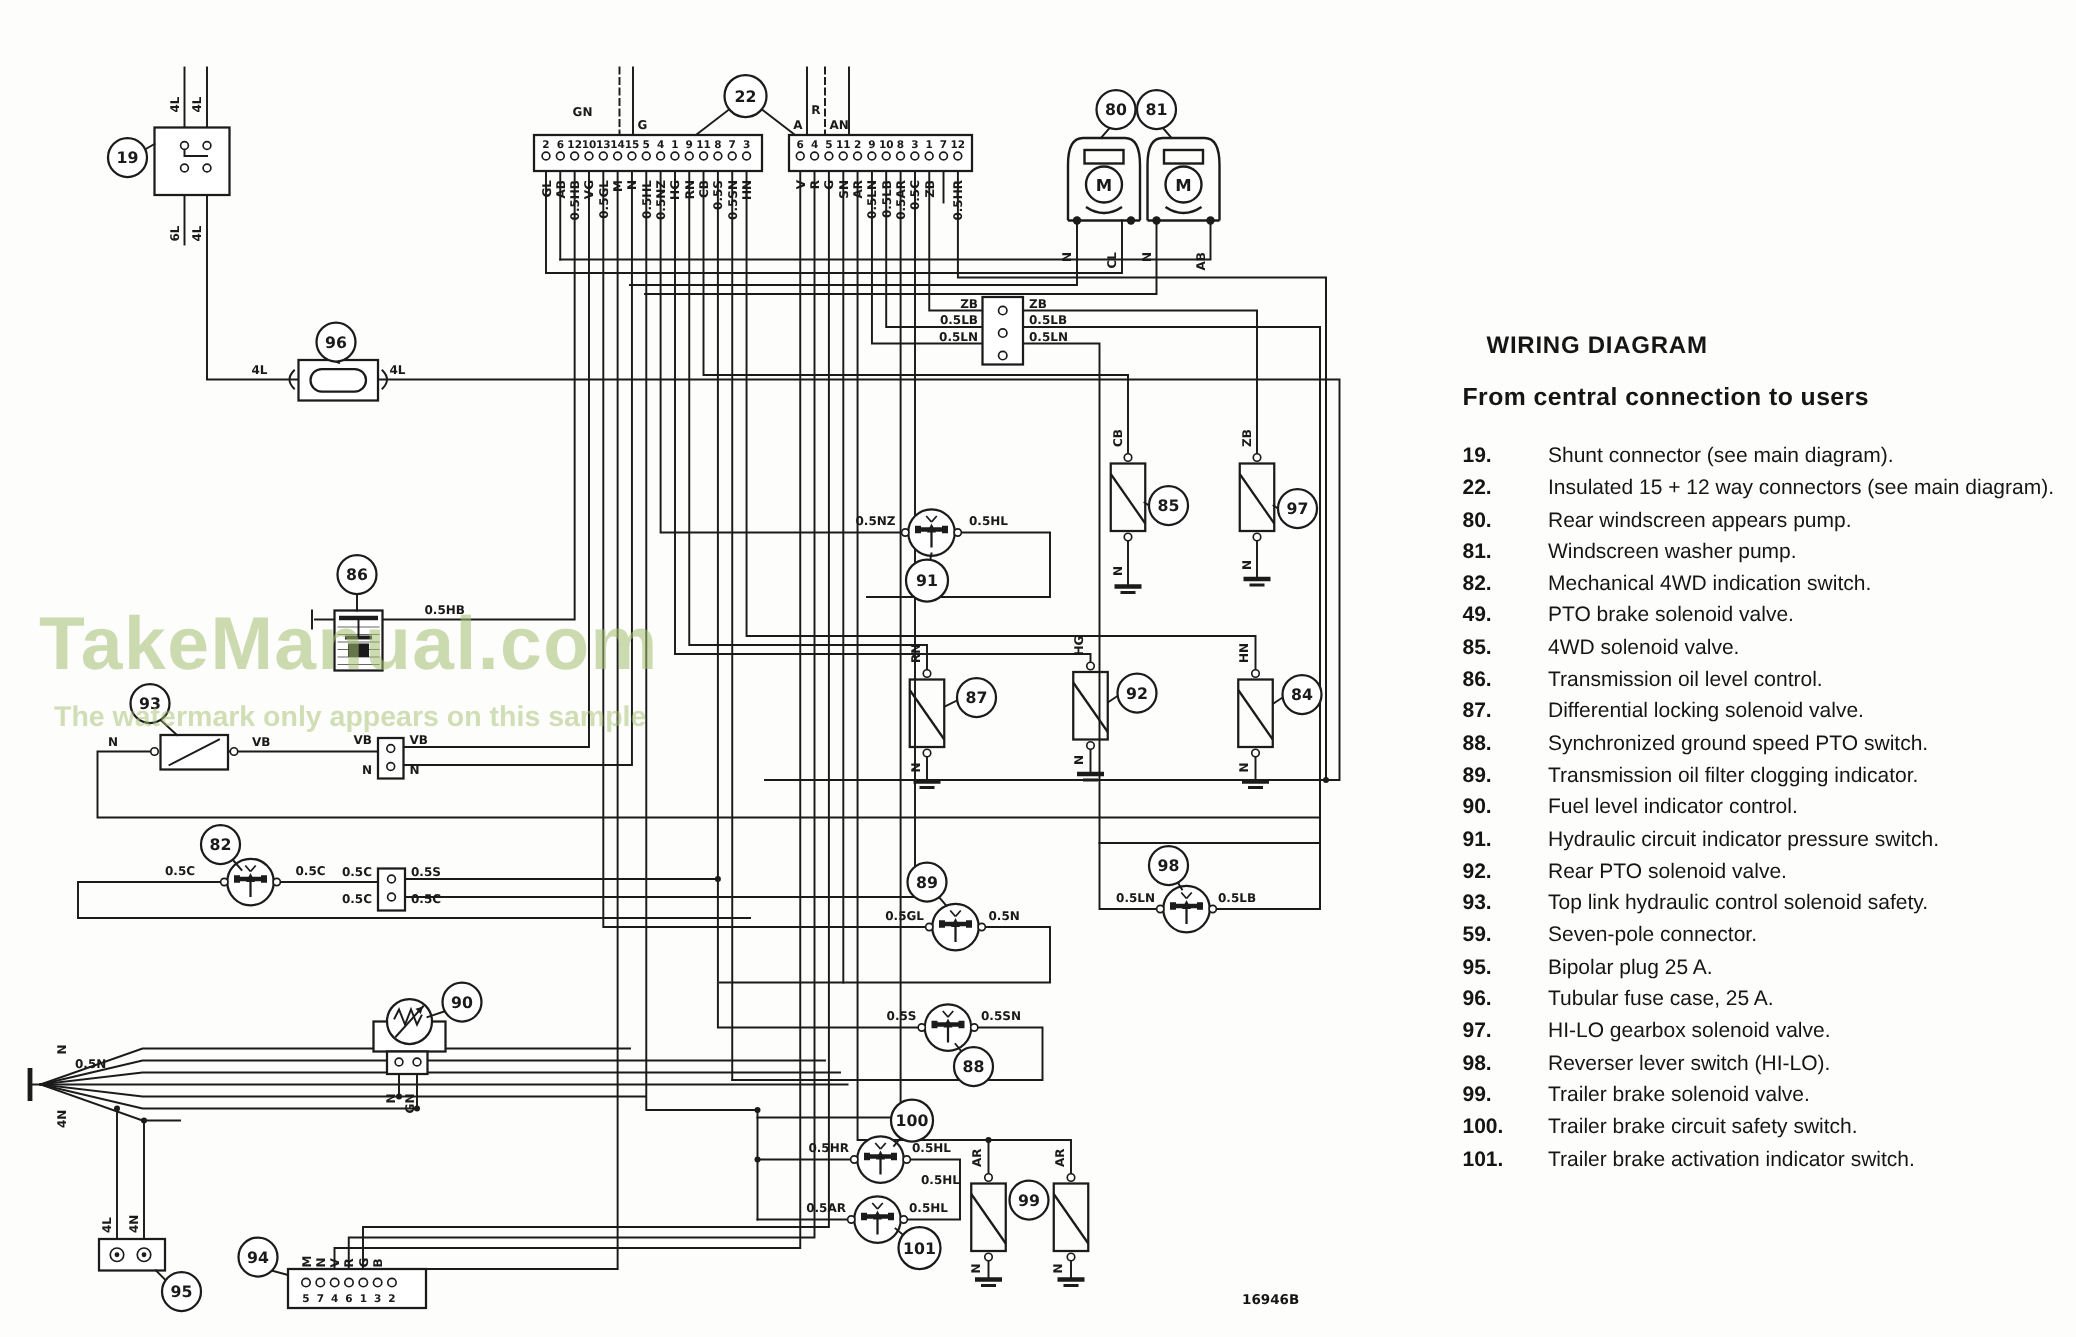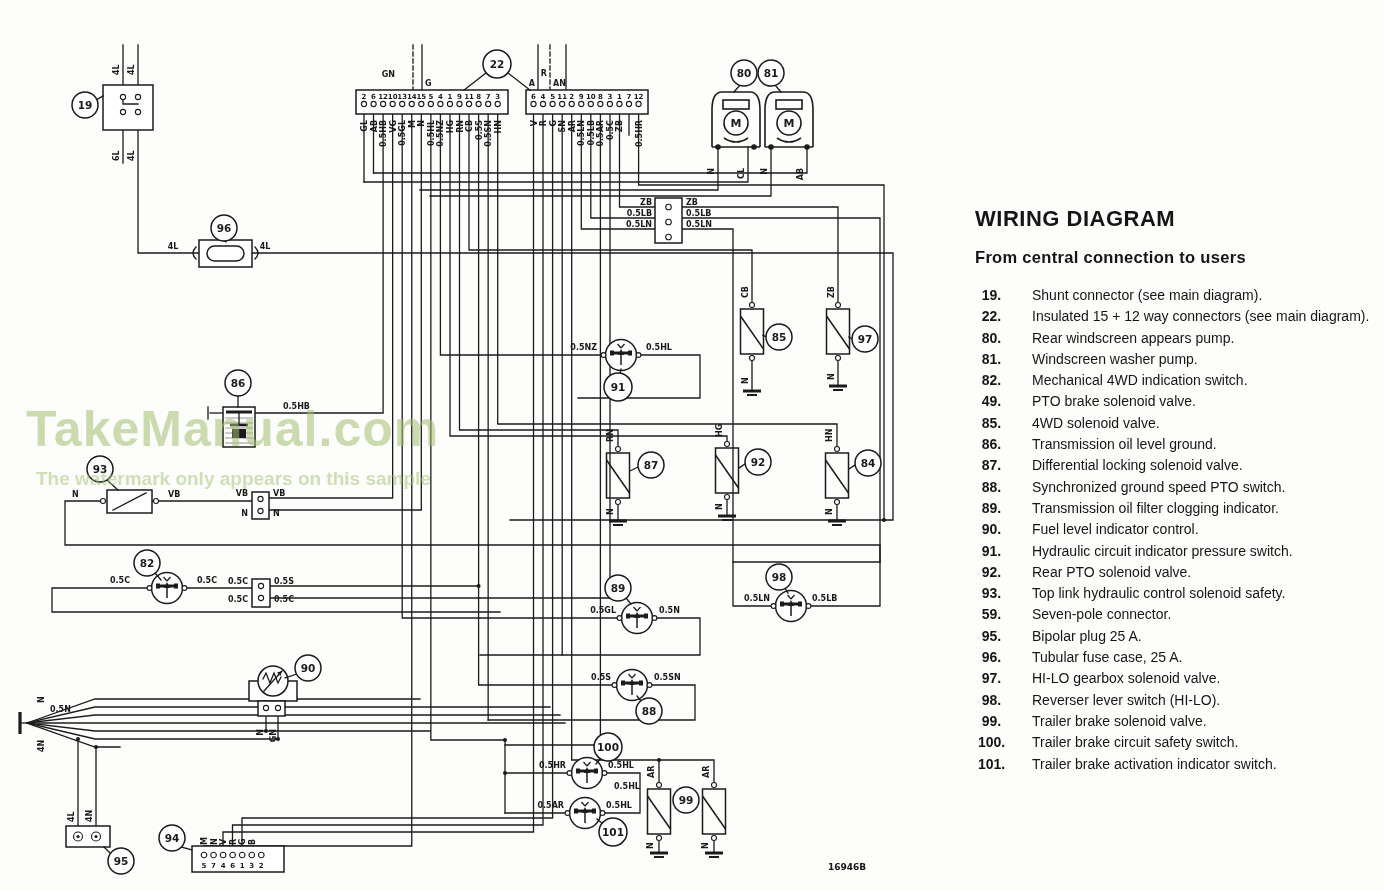"WIRING DIAGRAM" .legend h1 { font-size: 22px -> 16px; margin: 0 -> 16px }
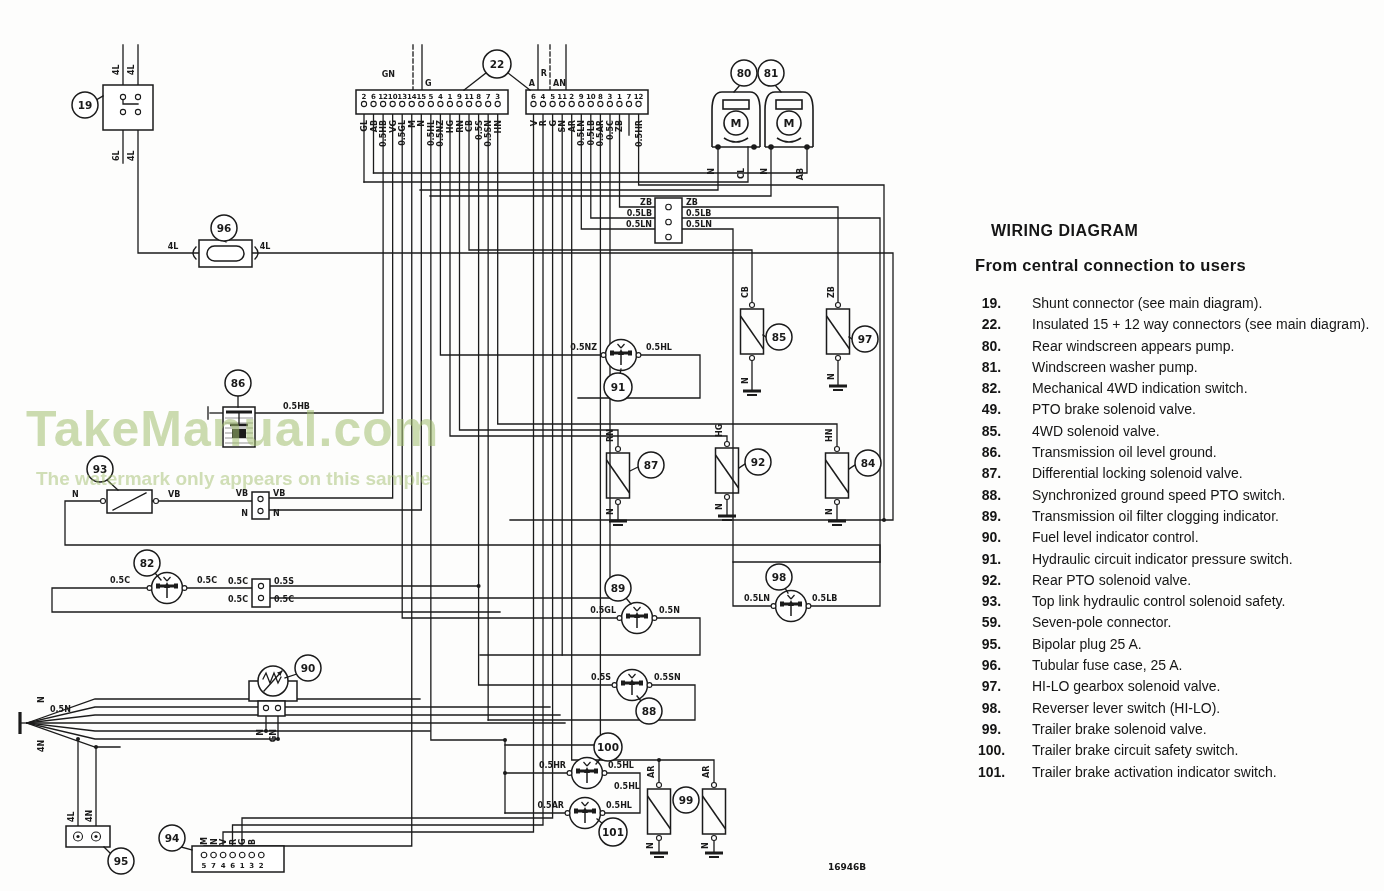"19." .lnum { text-align: center -> left }
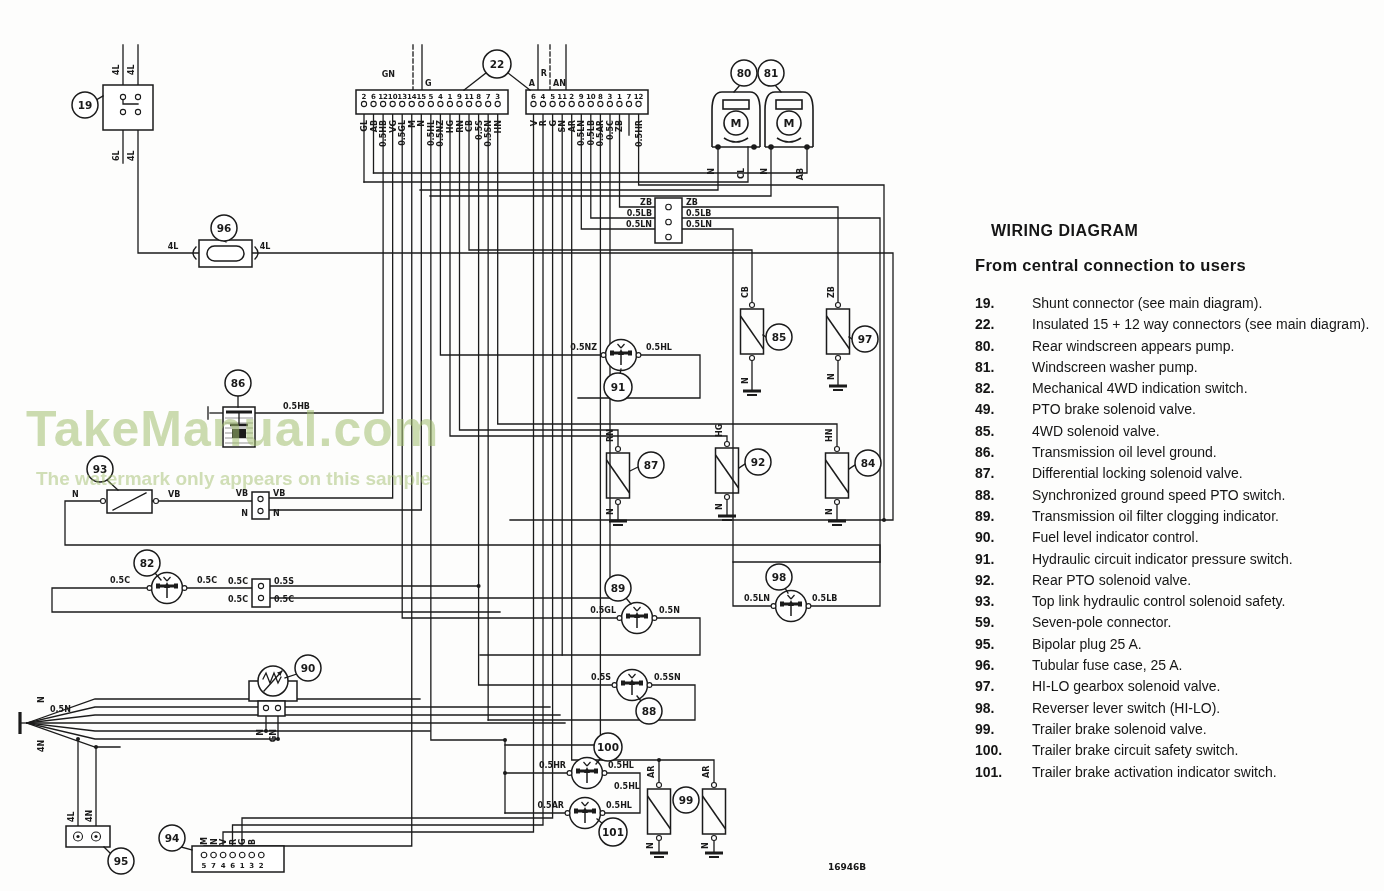"Transmission oil level ground." span.ltext { text: ground -> control }
